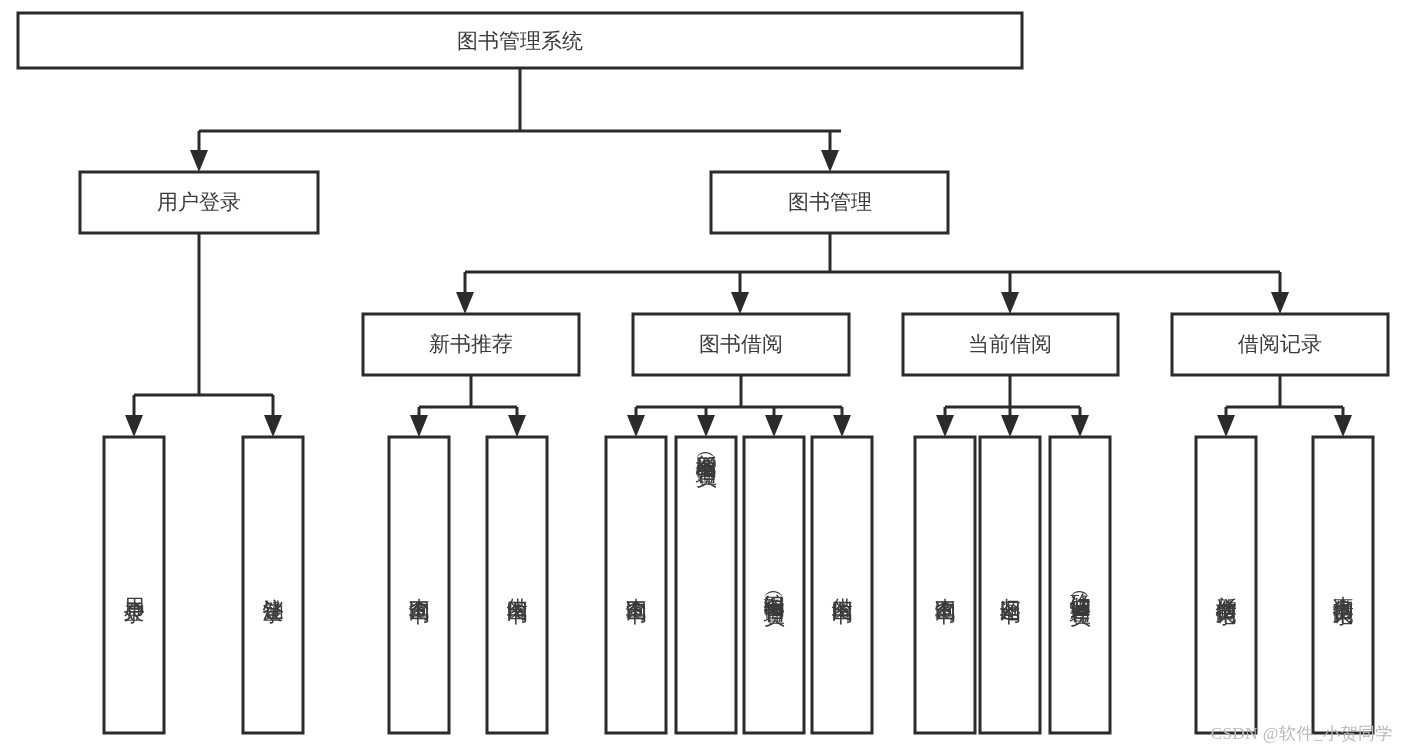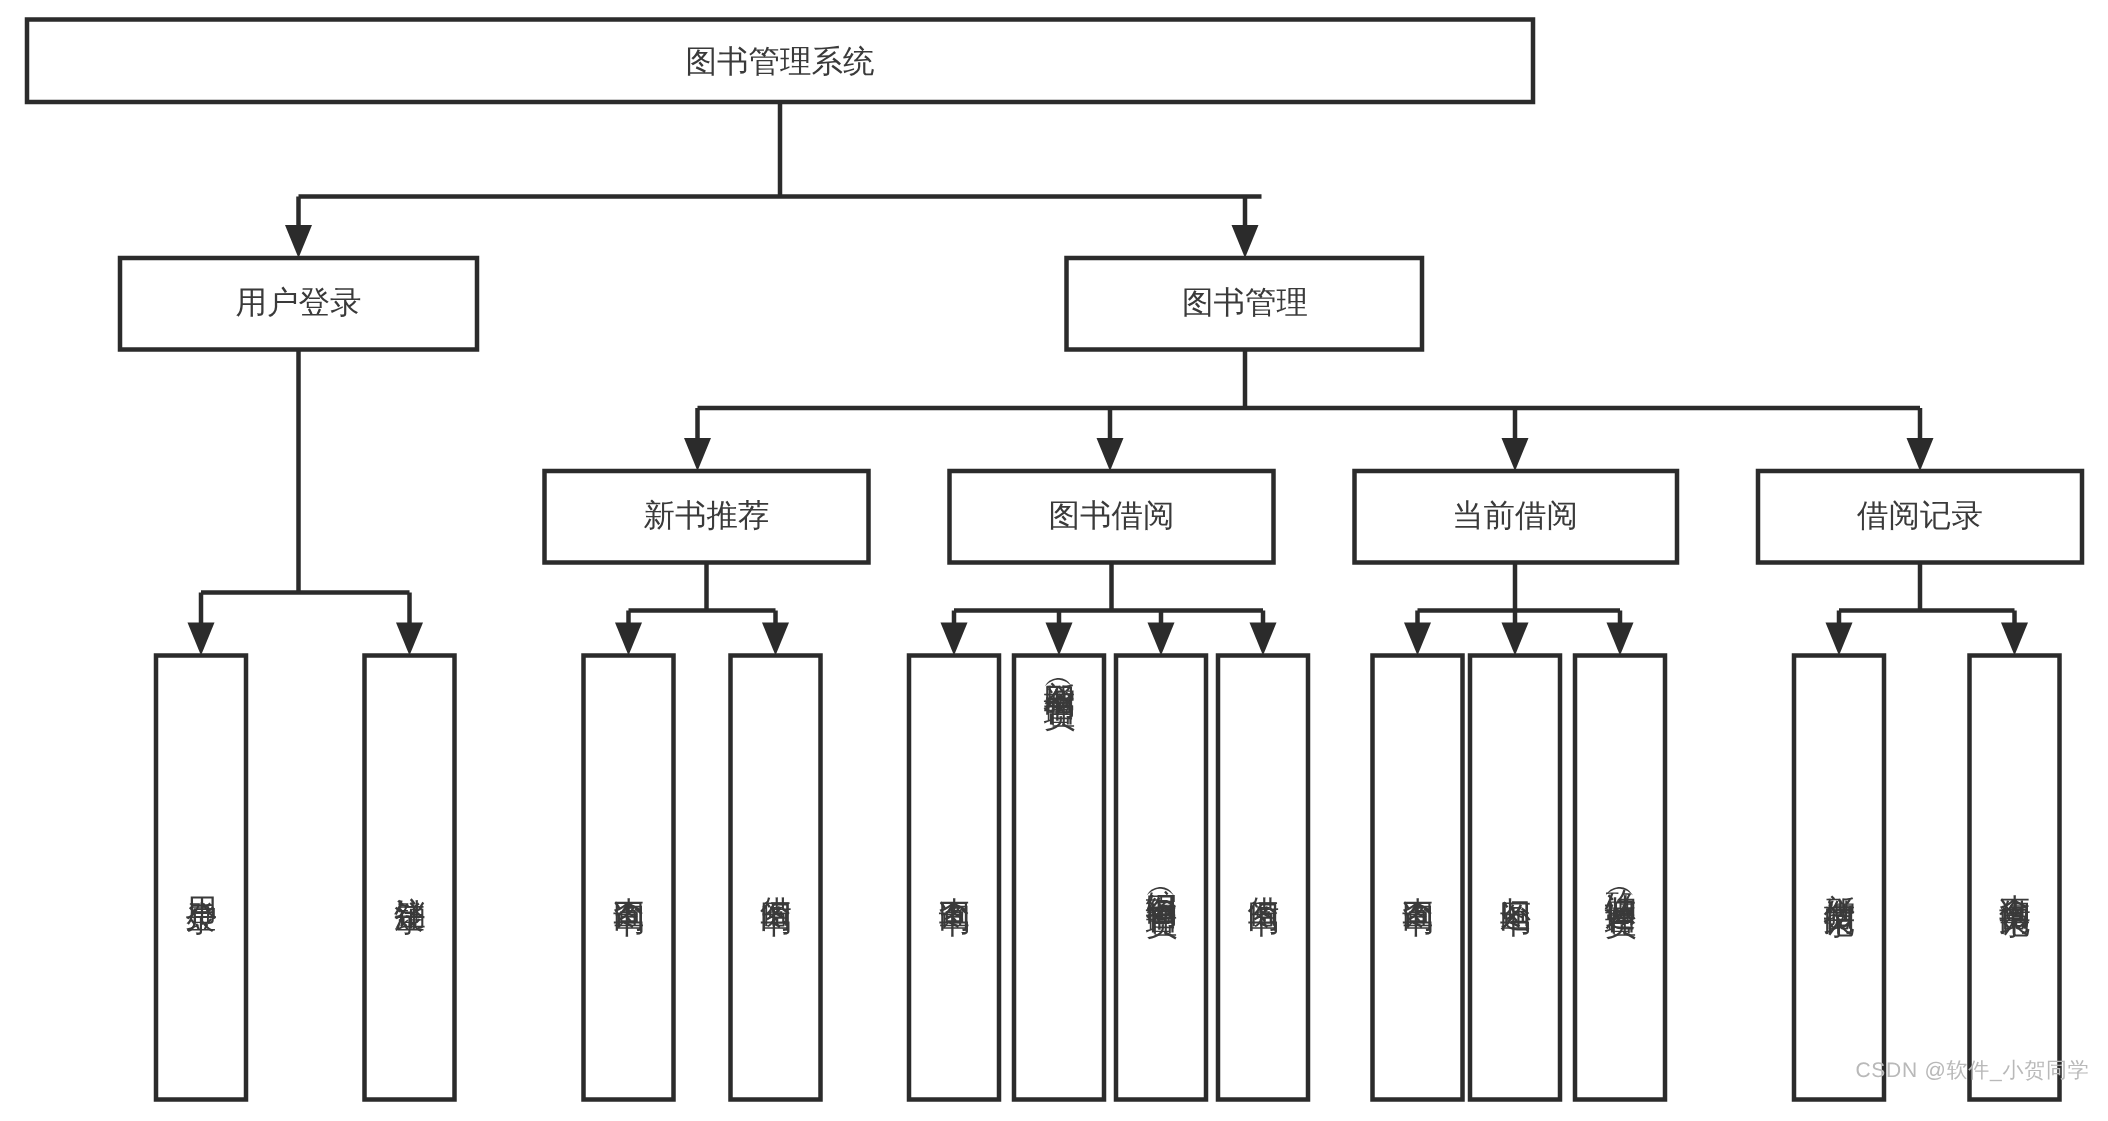"CSDN @软件_小贺同学" .watermark { bottom: 24px -> 2px; font-family: Liberation Sans, sans-serif -> Liberation Serif, serif; font-size: 14px -> 17px }
